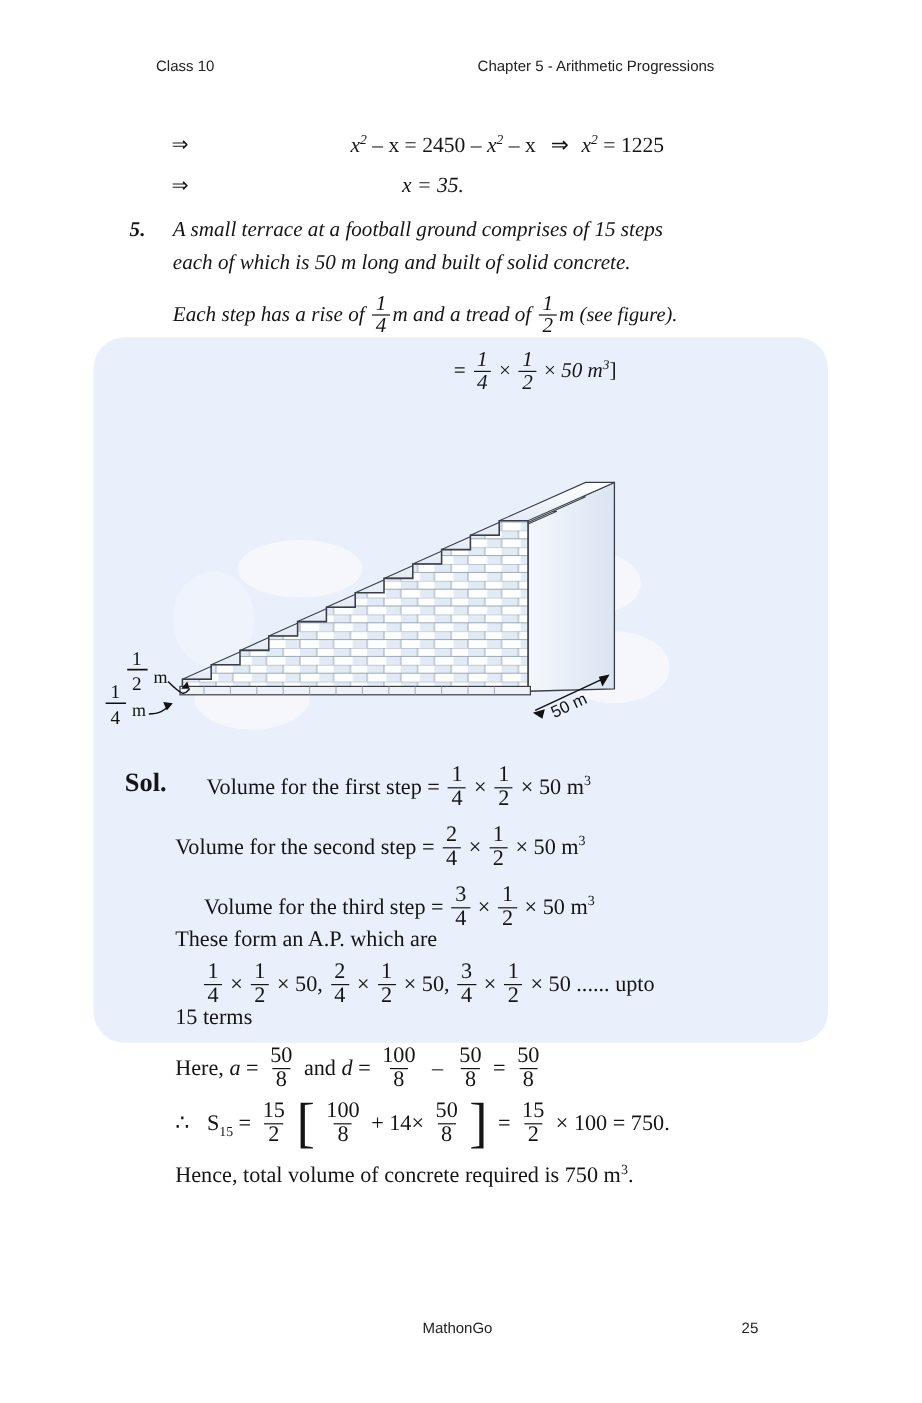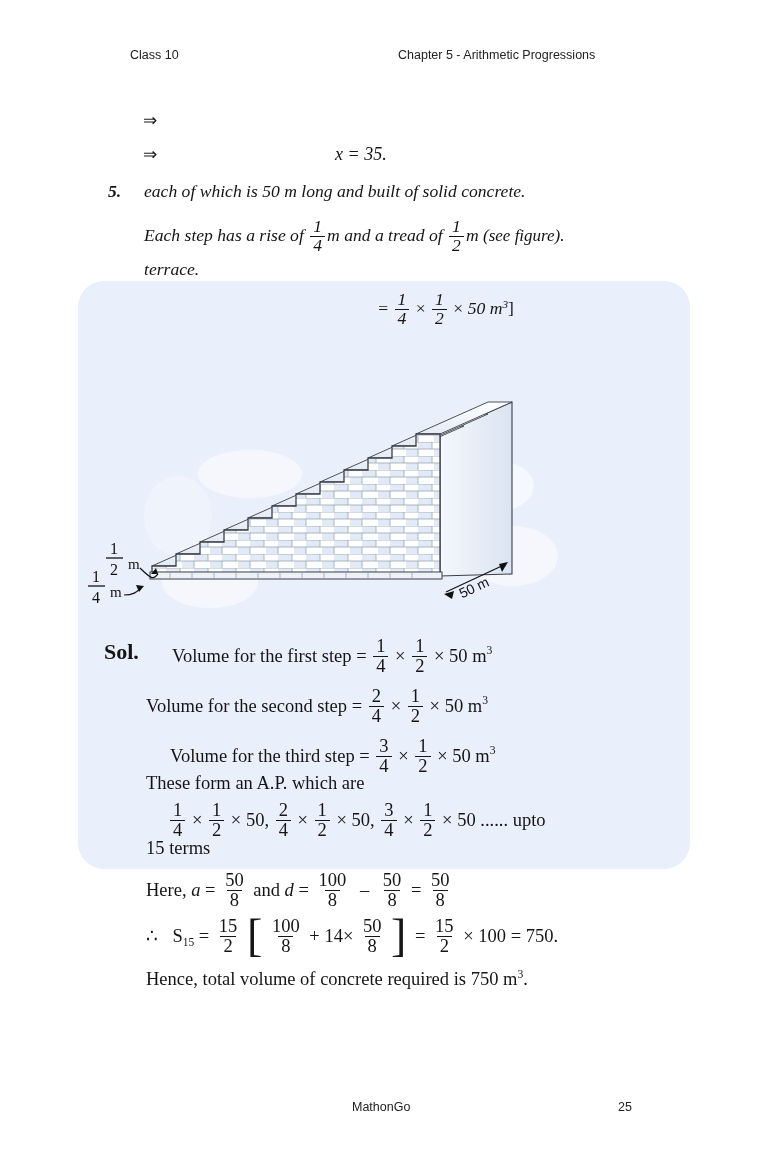"x2 – x = 2450" span.eq-body { html: none -> <span> <span>x</span><span>2</span> <span>– x = 2450 –</span> <span>x</span><span>2</span> <span>– x</span> <span>⇒</span> <span>x</span><span>2</span> <span>= 1225</span> </span> }
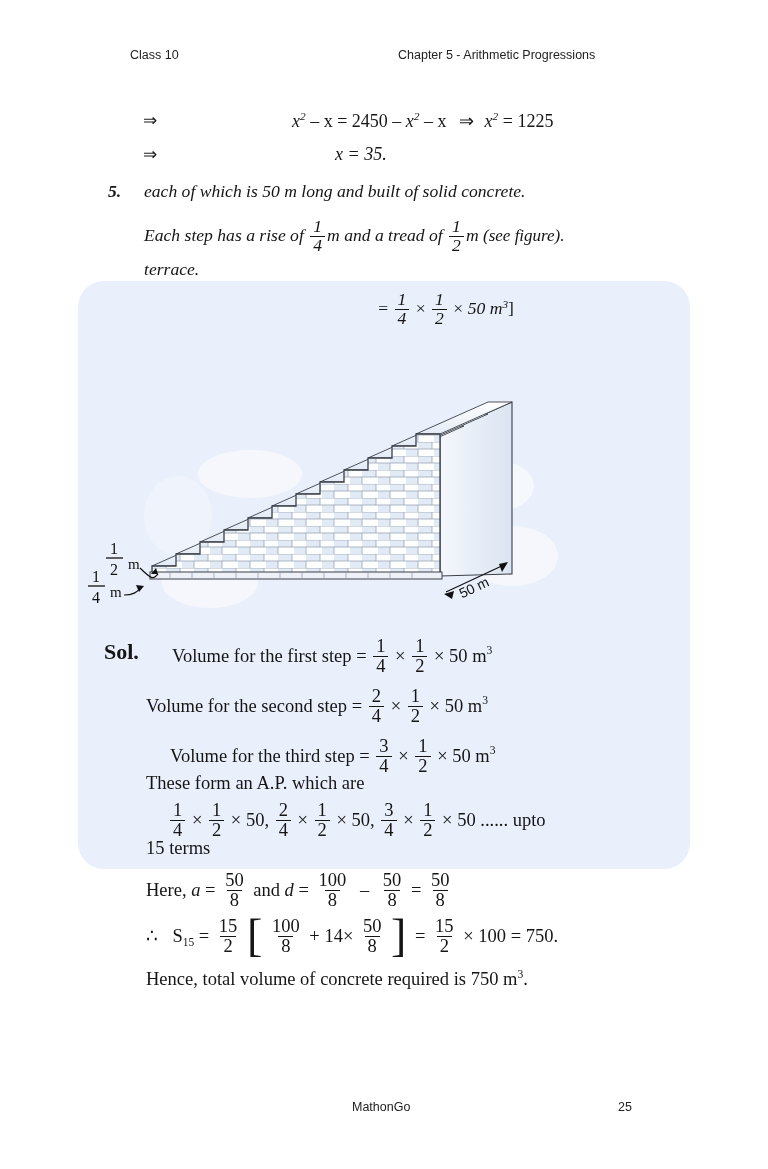"A small terrace at a" div.q-text { html: none -> <div>A small terrace at a football ground comprises of 15 steps</div> }
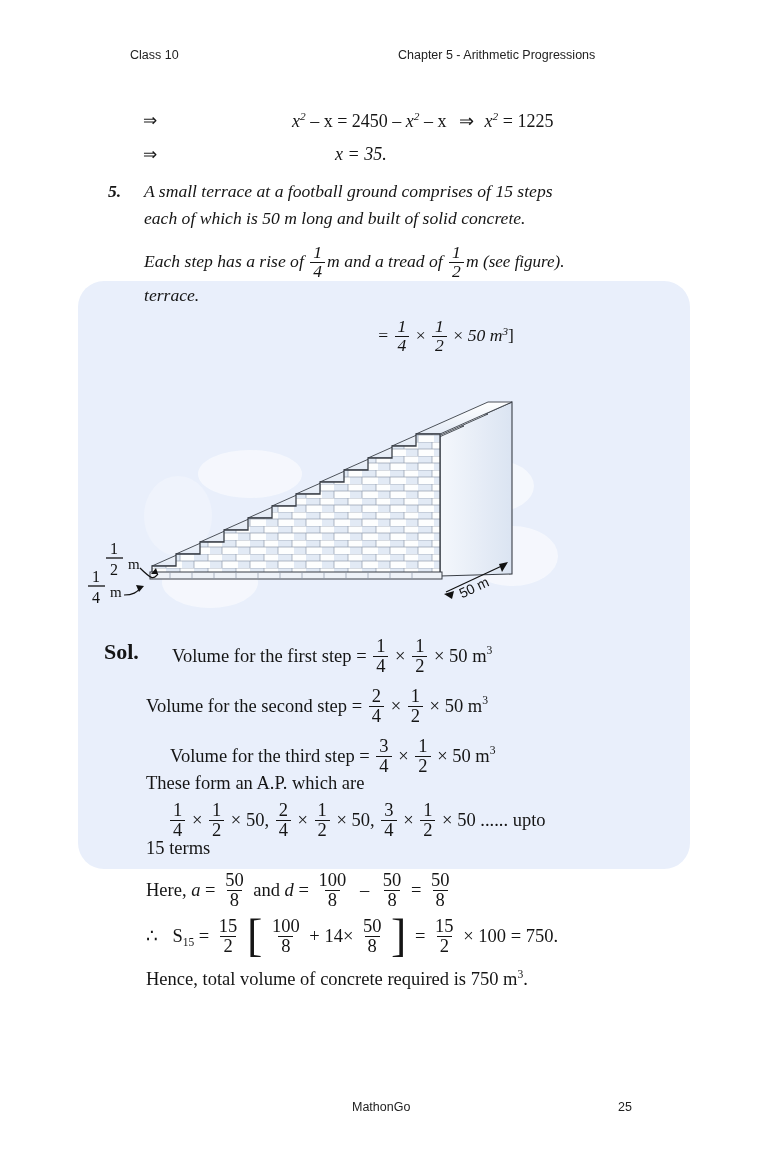"terrace." div.q-l2 { html: <div>terrace.</div> -> none }
